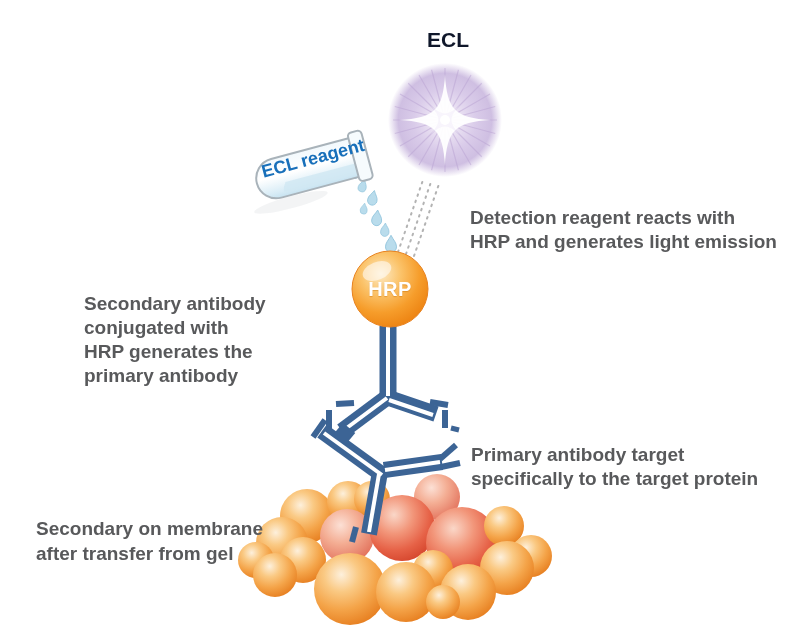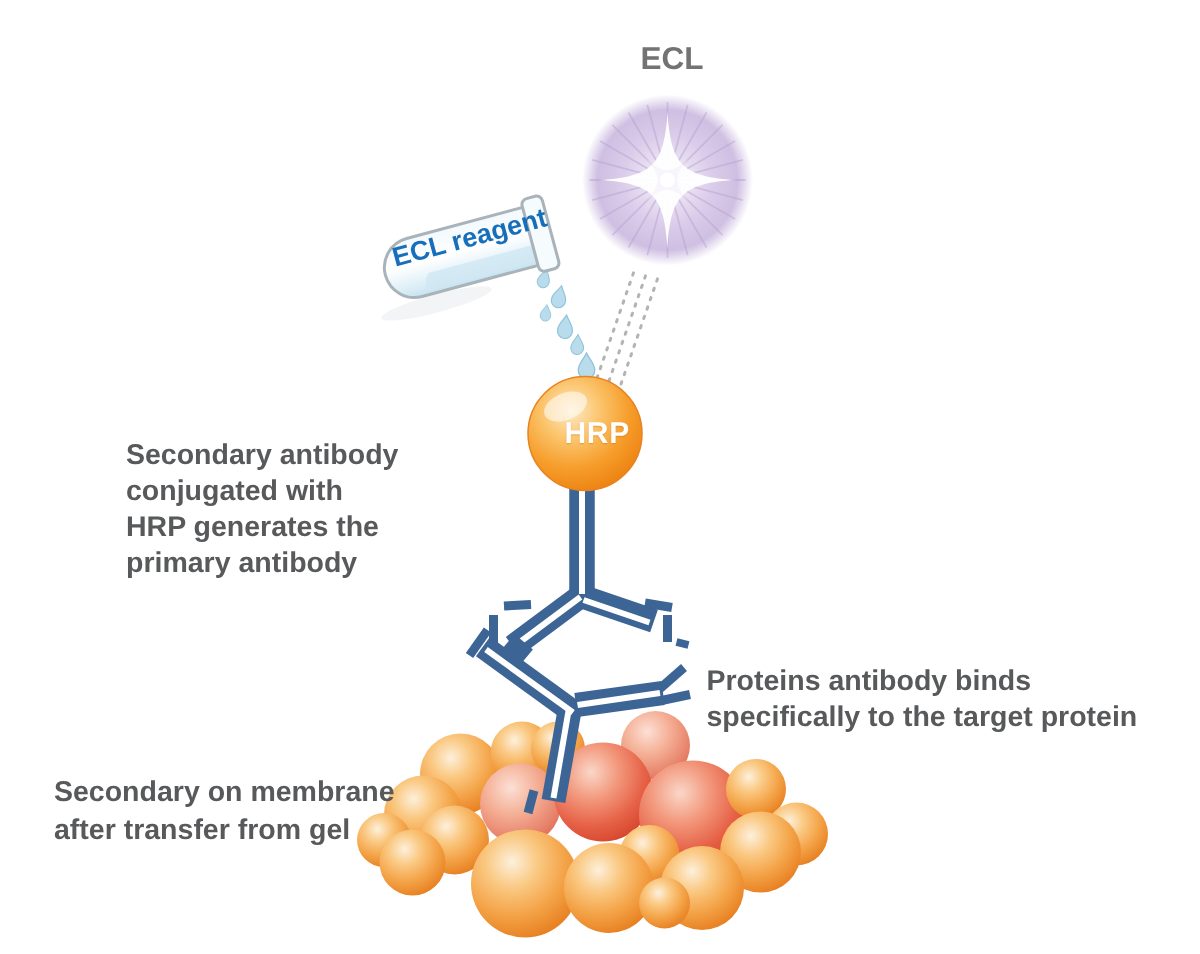"ECL" .ecl-title { color: #737373 -> #0f172a }
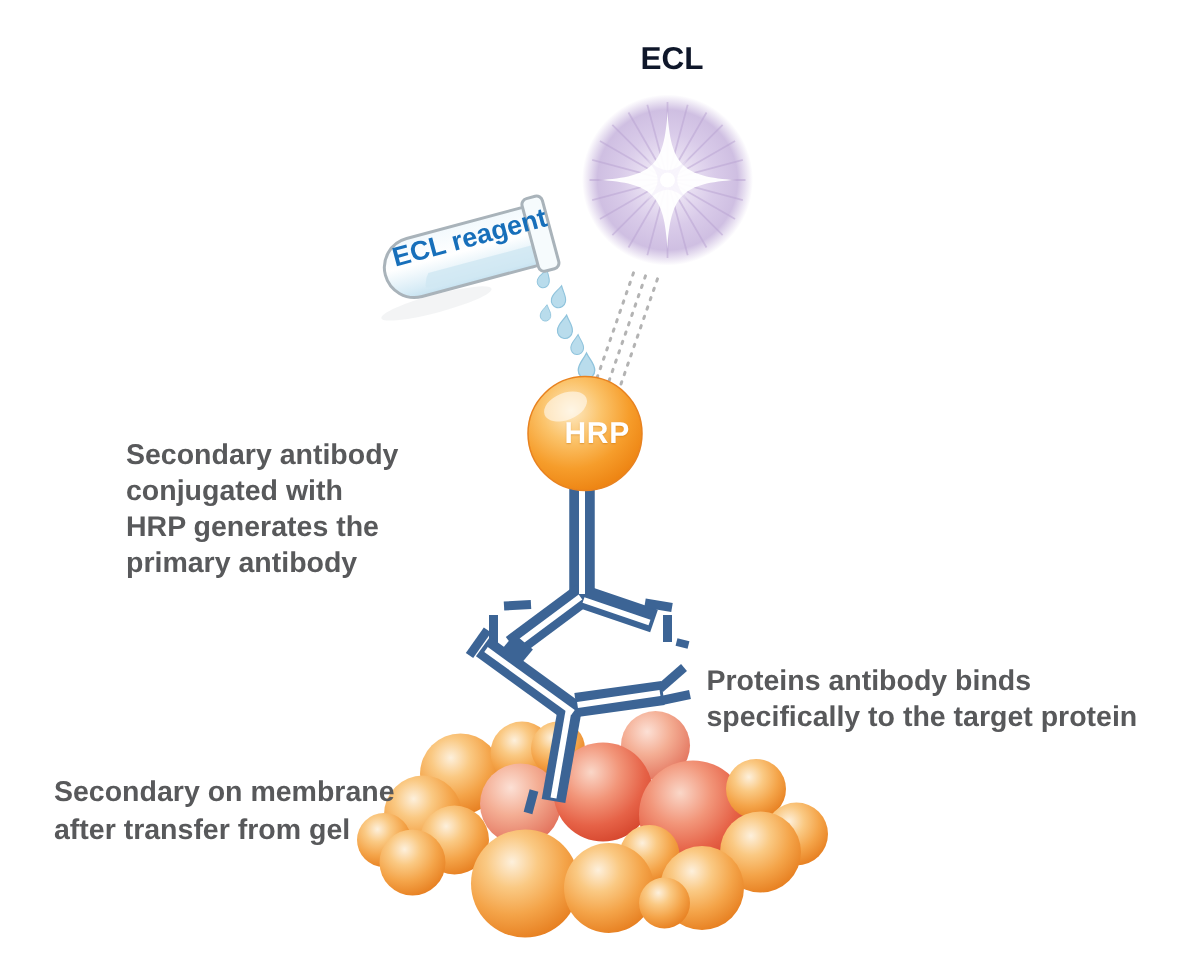"Detection reagent reacts with" div.label { html: none -> <div>Detection reagent reacts with HRP and generates light emission</div> }
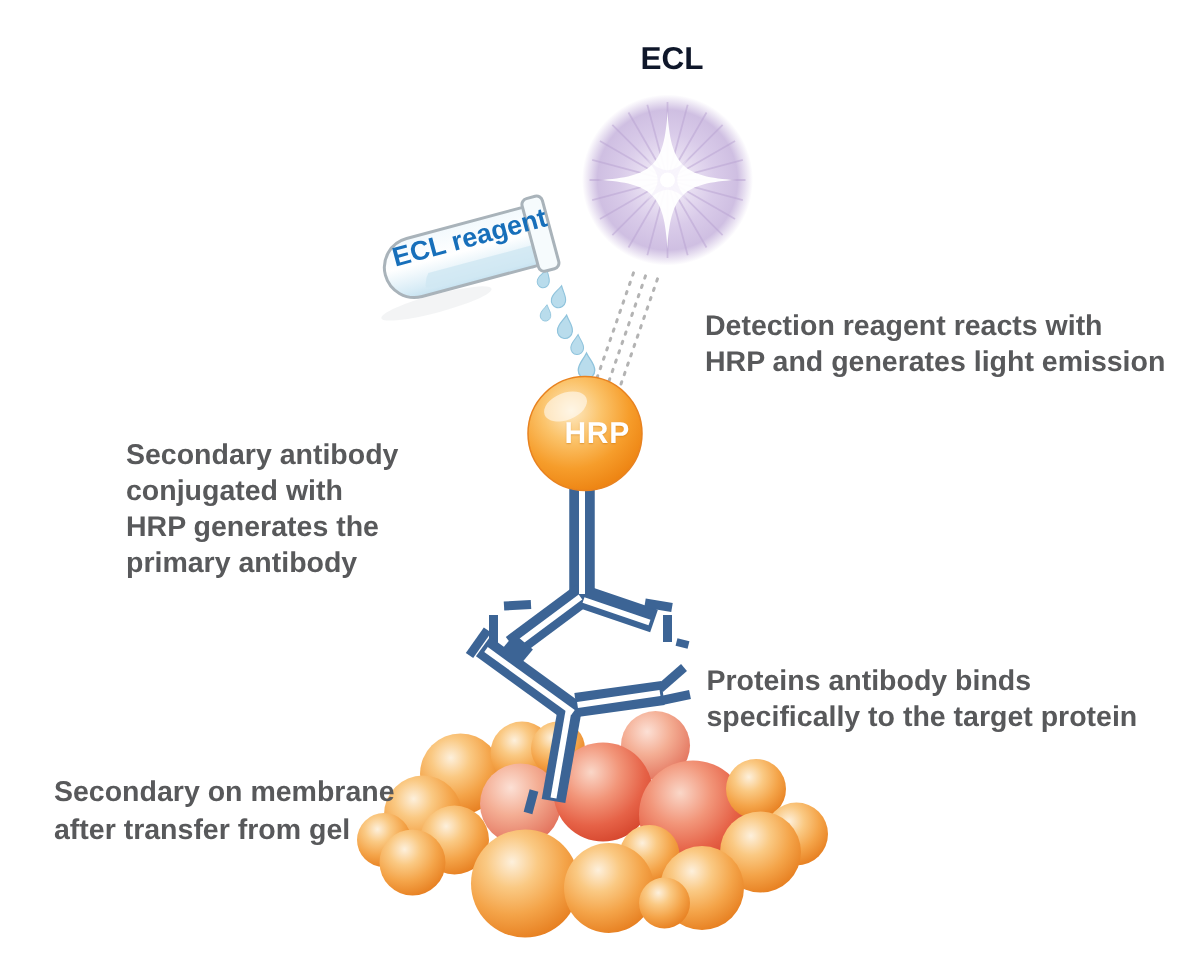"HRP" .hrp-label { text-align: right -> center }
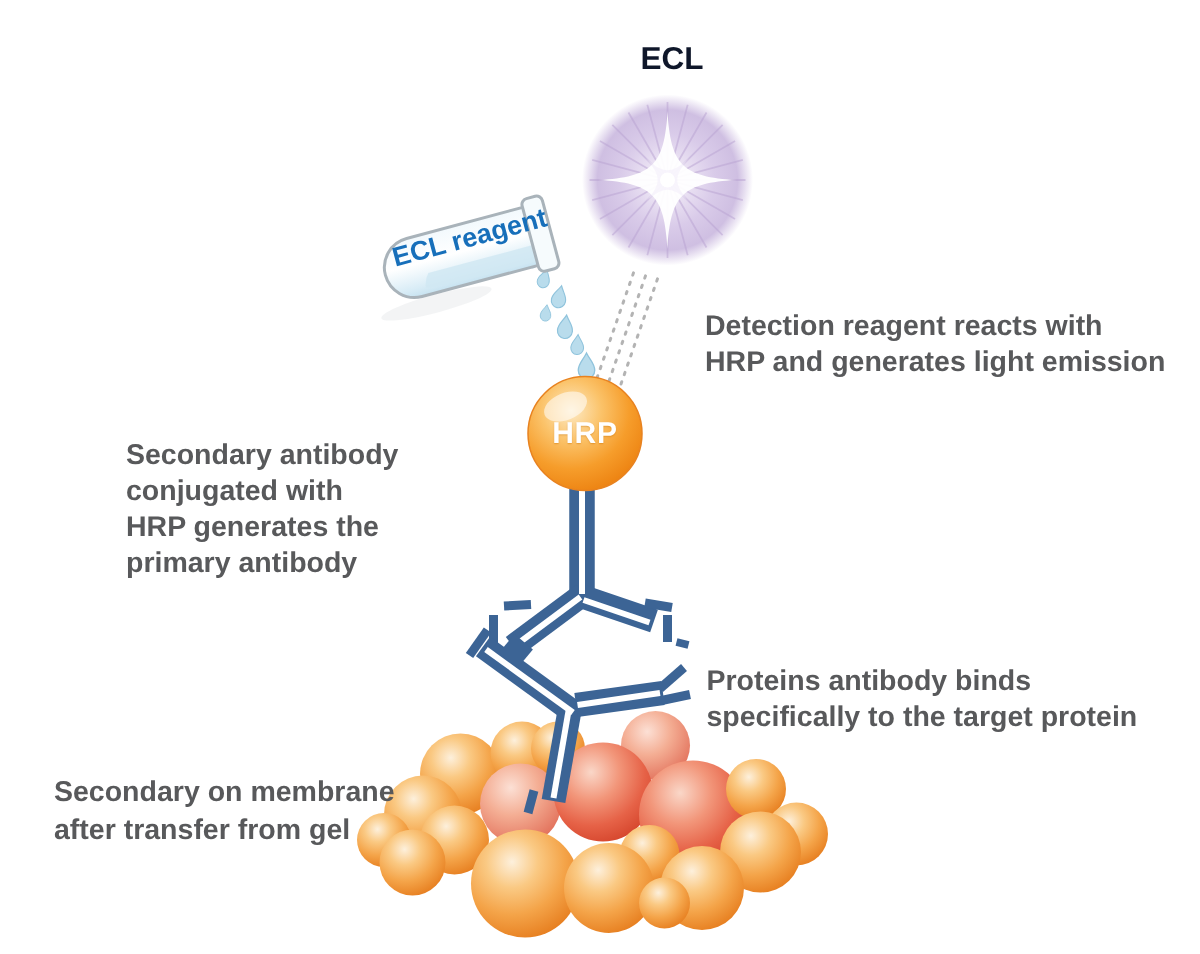"Proteins antibody binds" div.label { text: Proteins antibody binds -> Primary antibody target }
